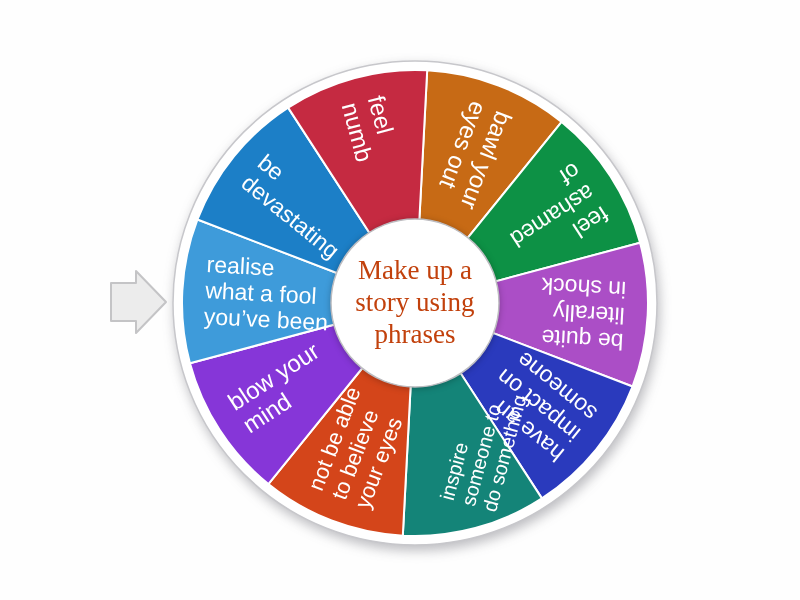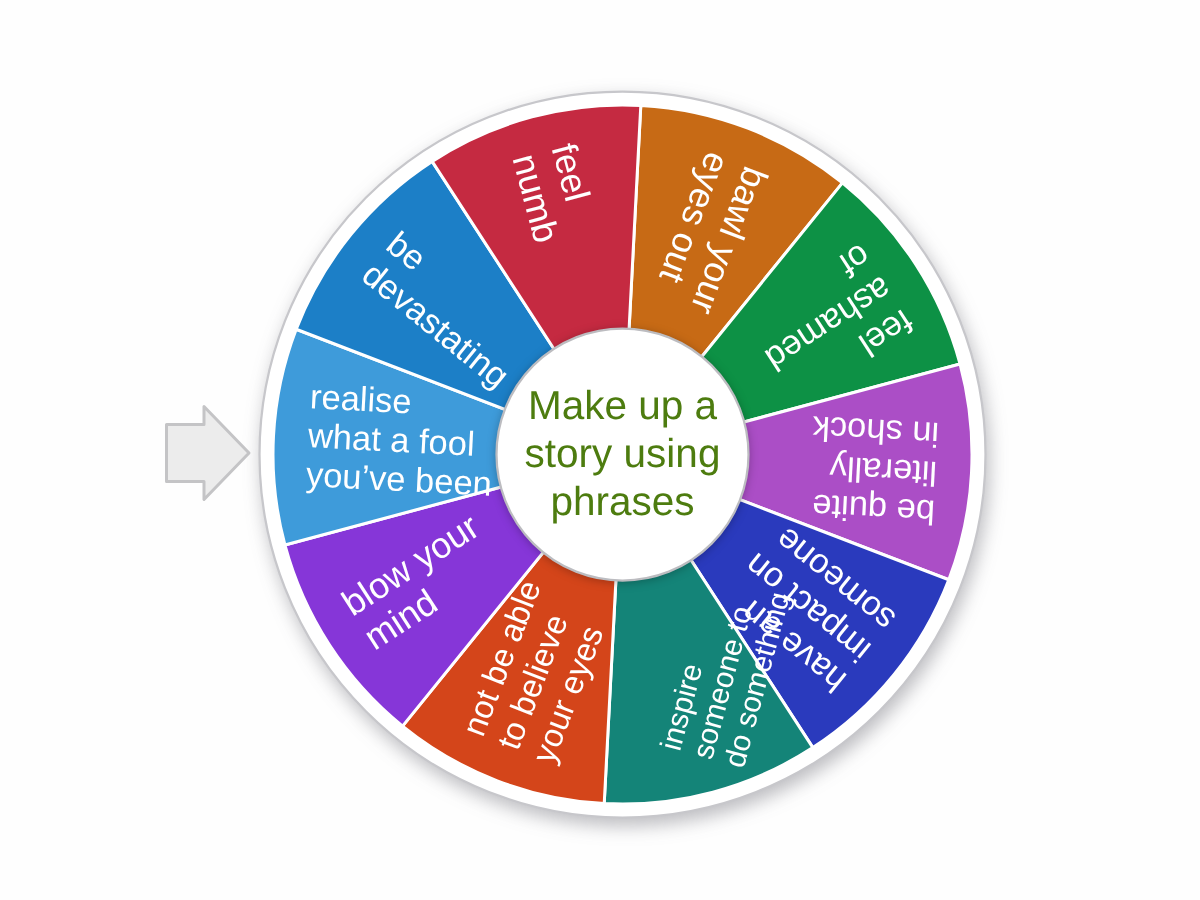"Make up a story using" div { color: #4d7c0f -> #c2410c; font-family: none -> Liberation Serif, serif }
